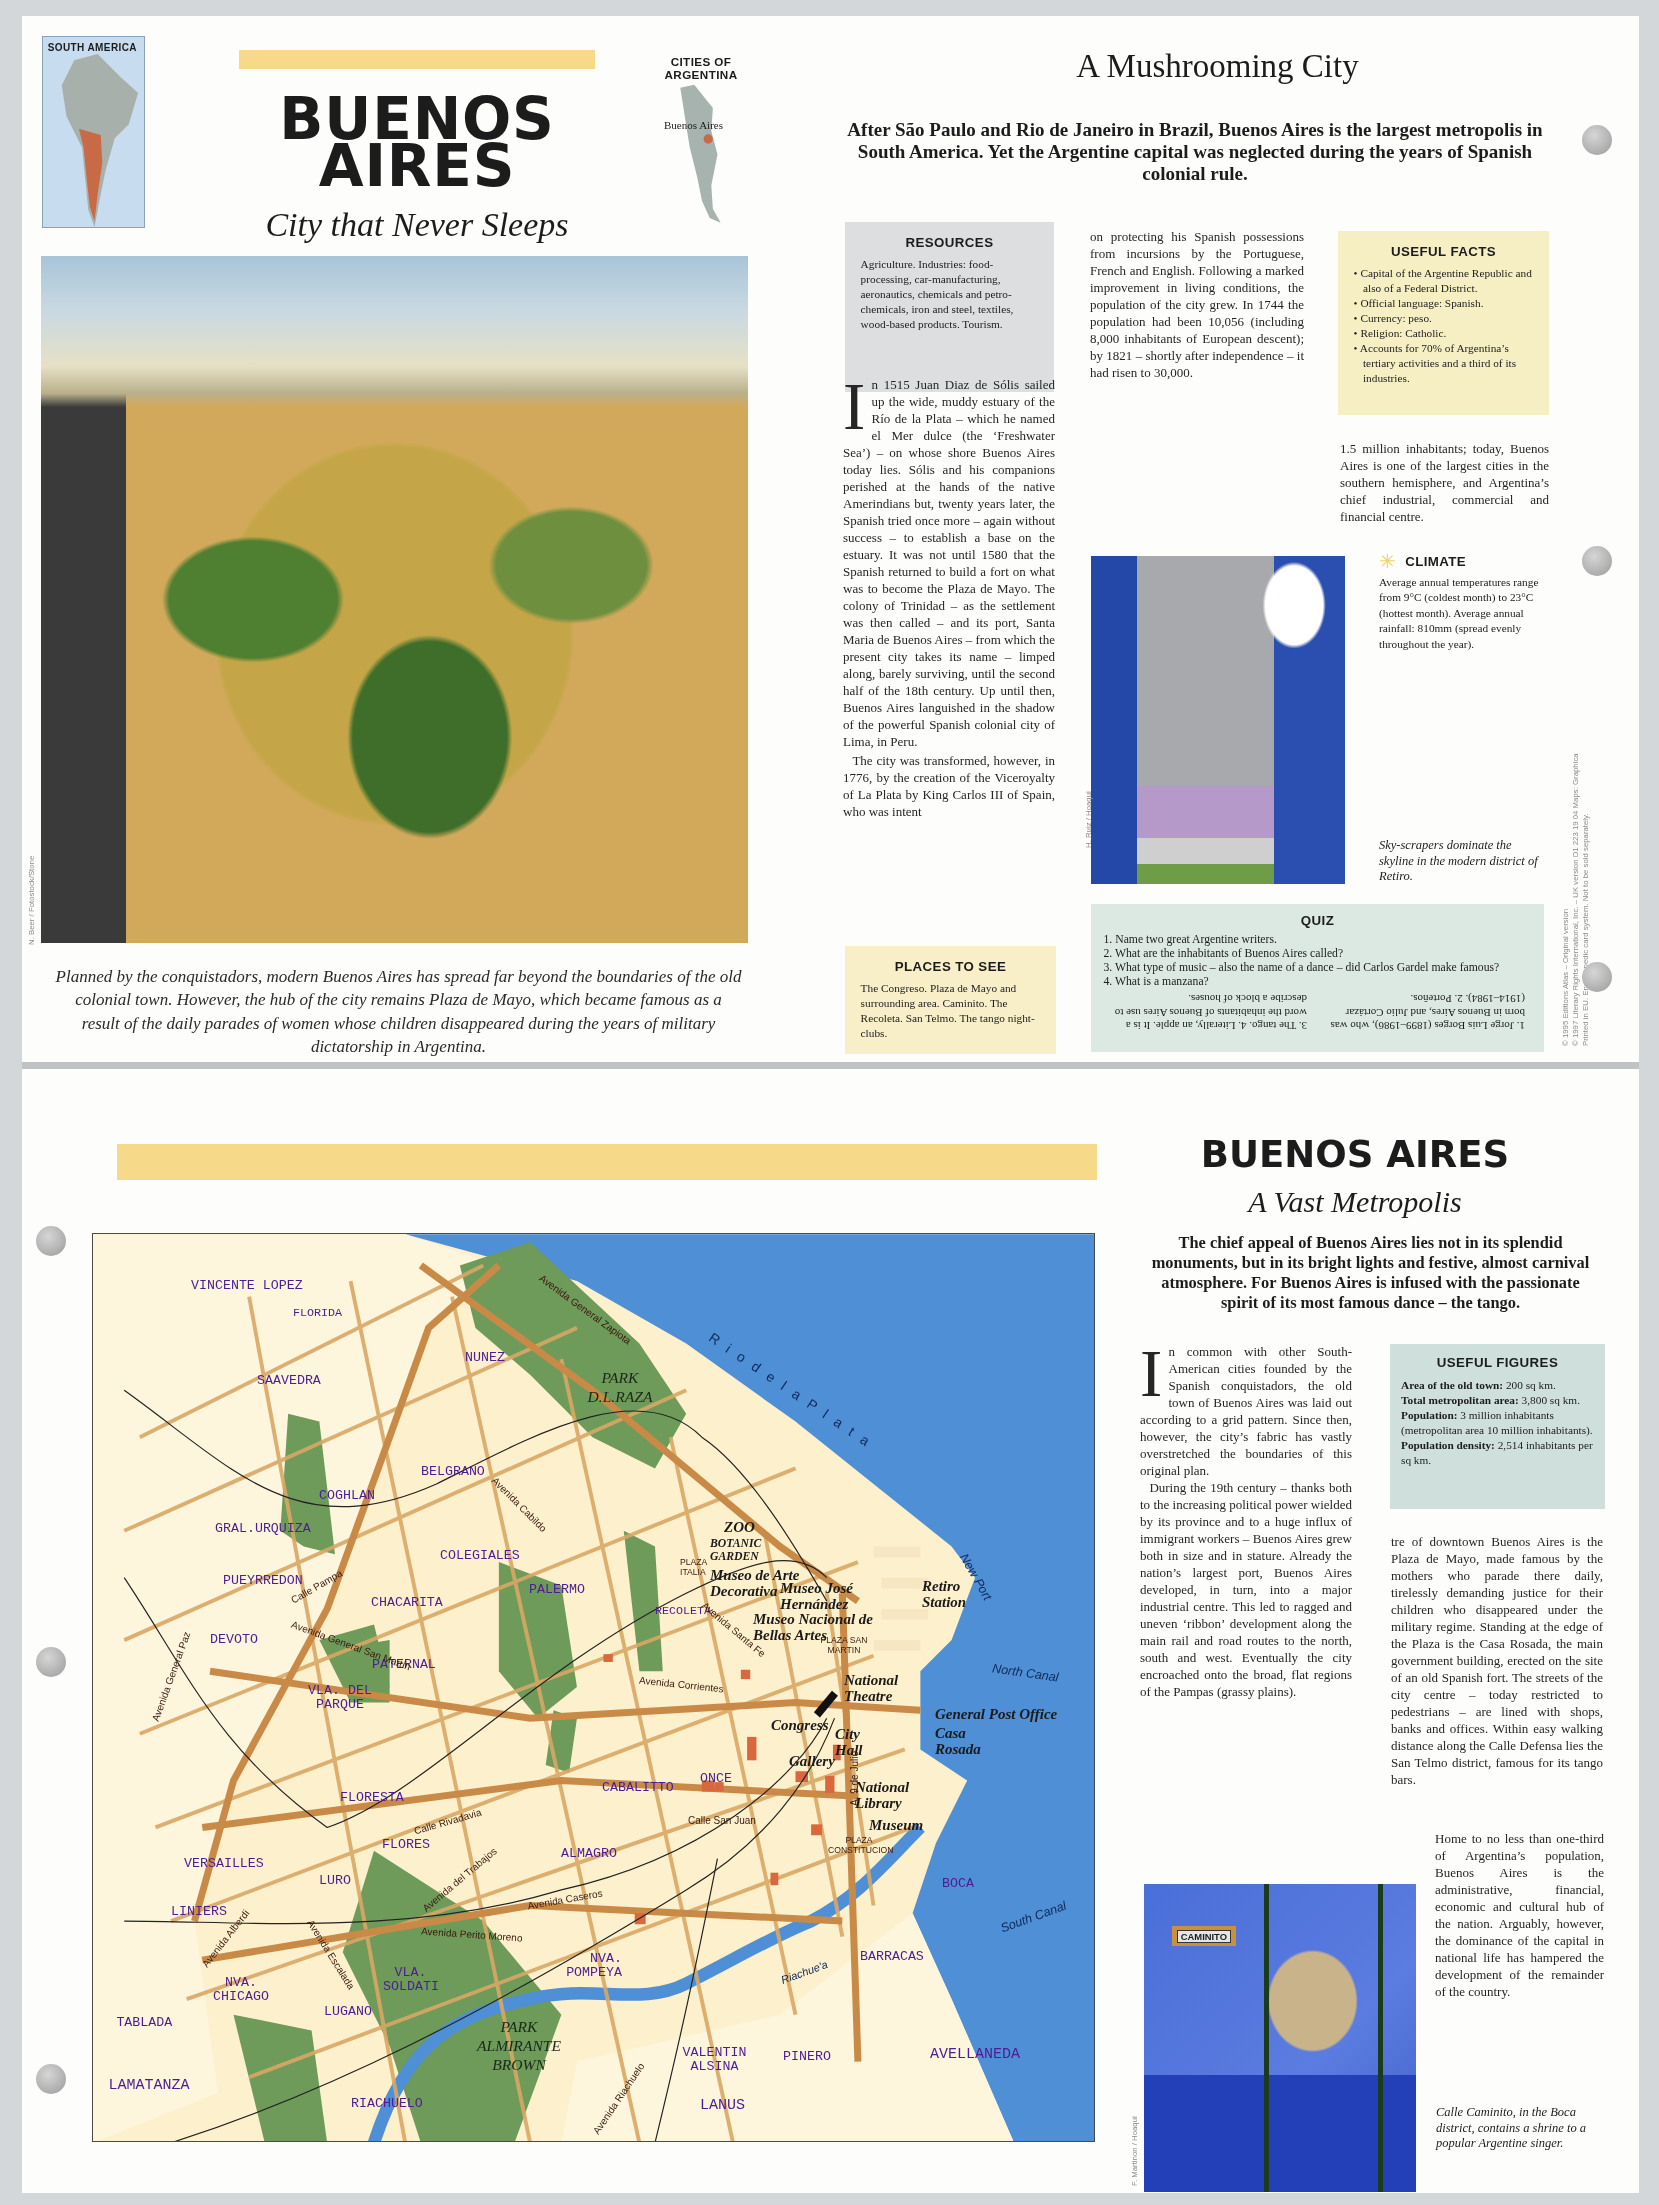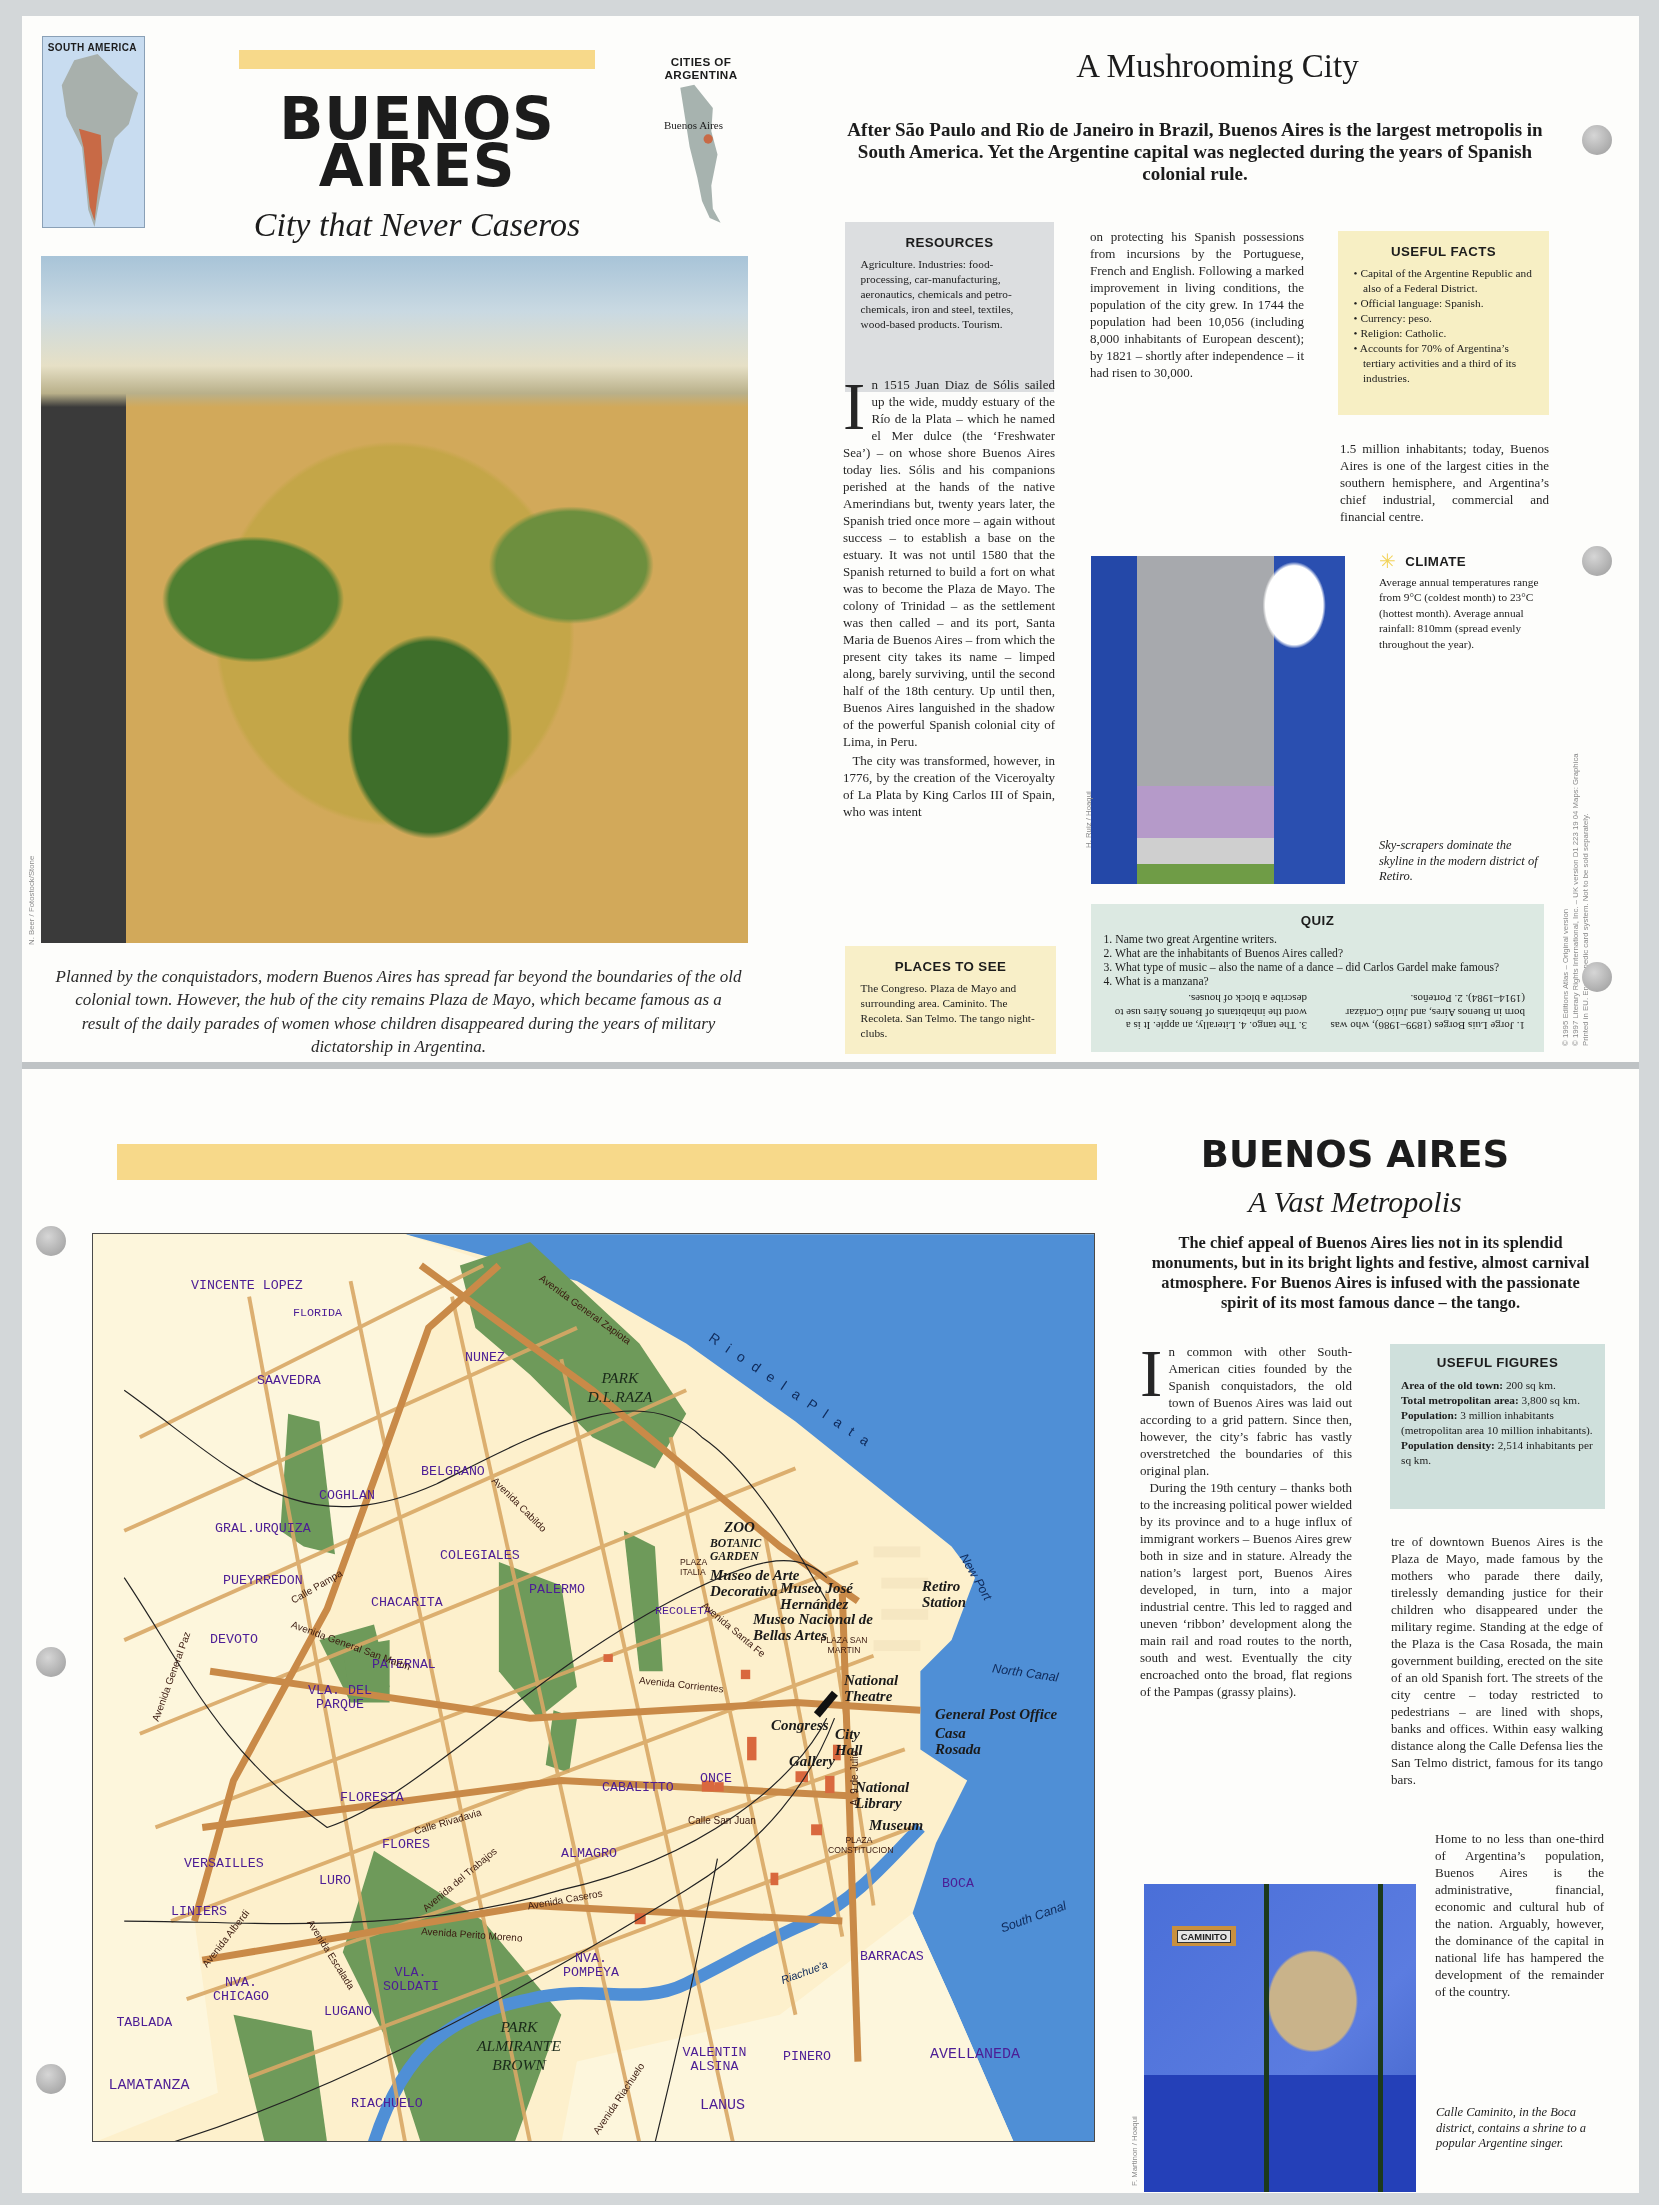"City that Never Caseros" div.abs { text: Caseros -> Sleeps }
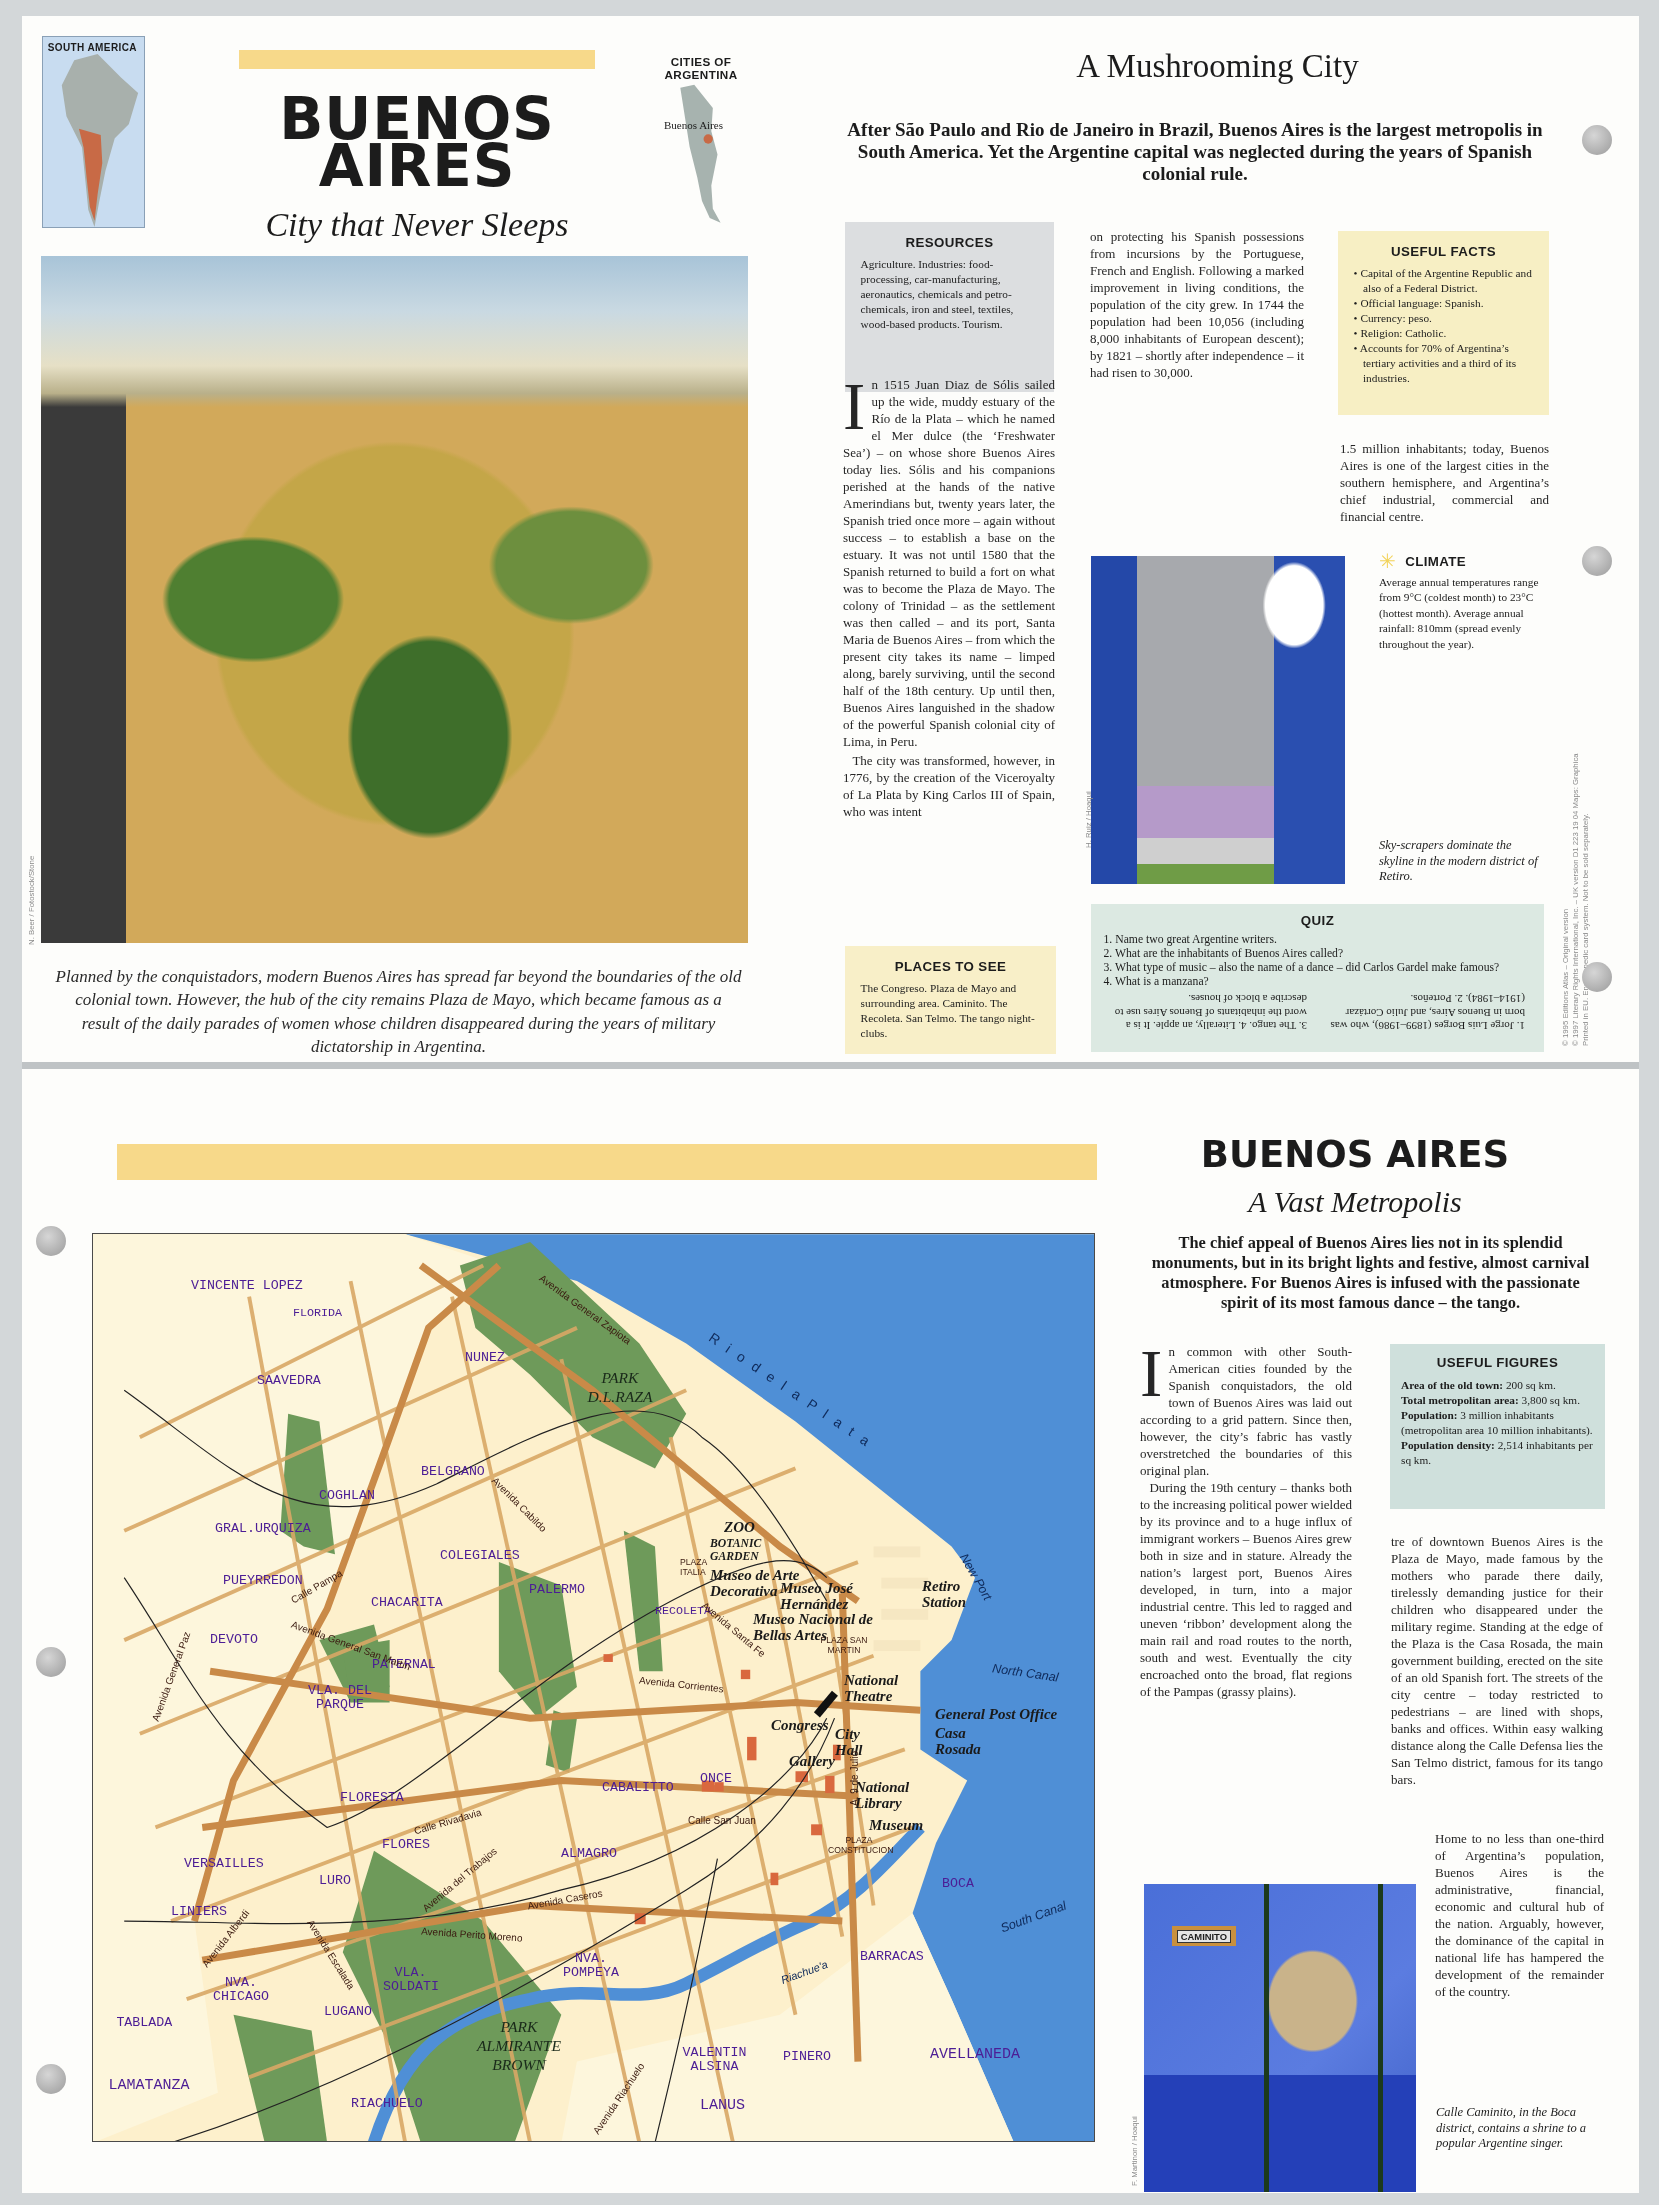"NVA. POMPEYA" div.lbl { text-align: center -> right }
